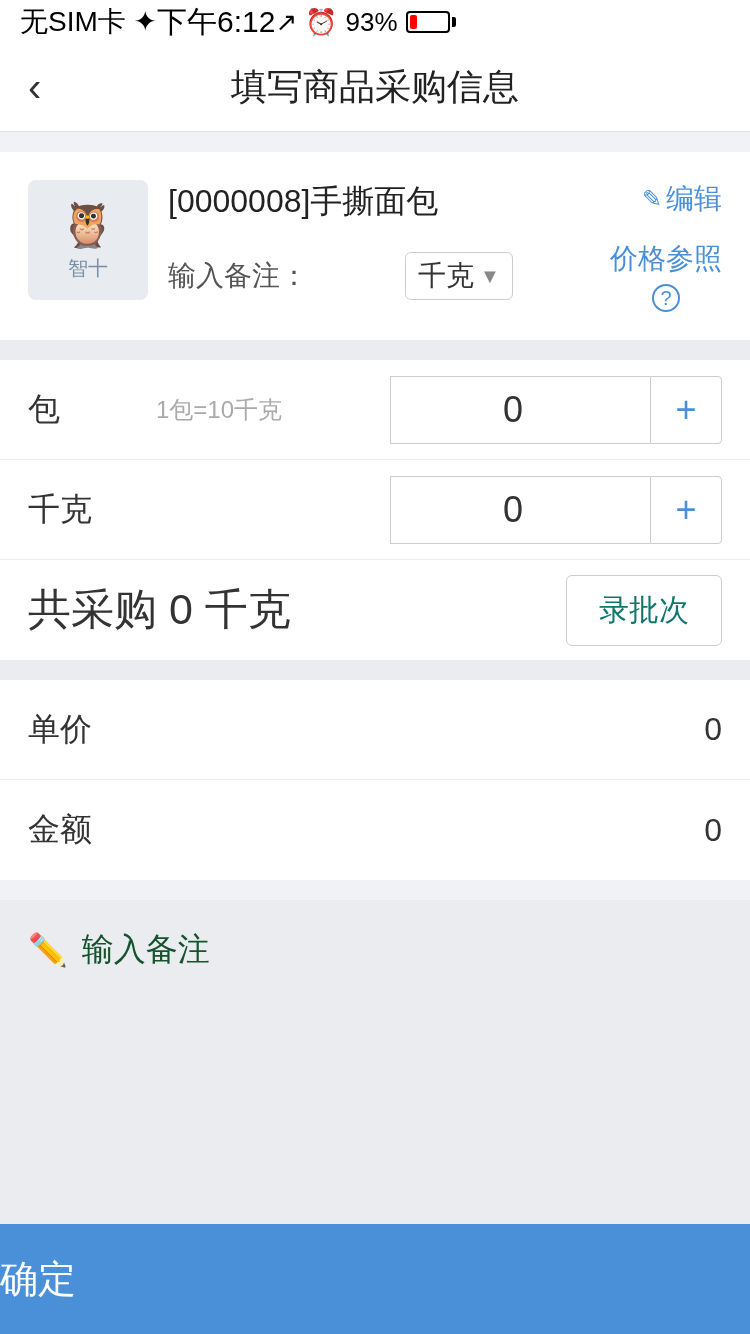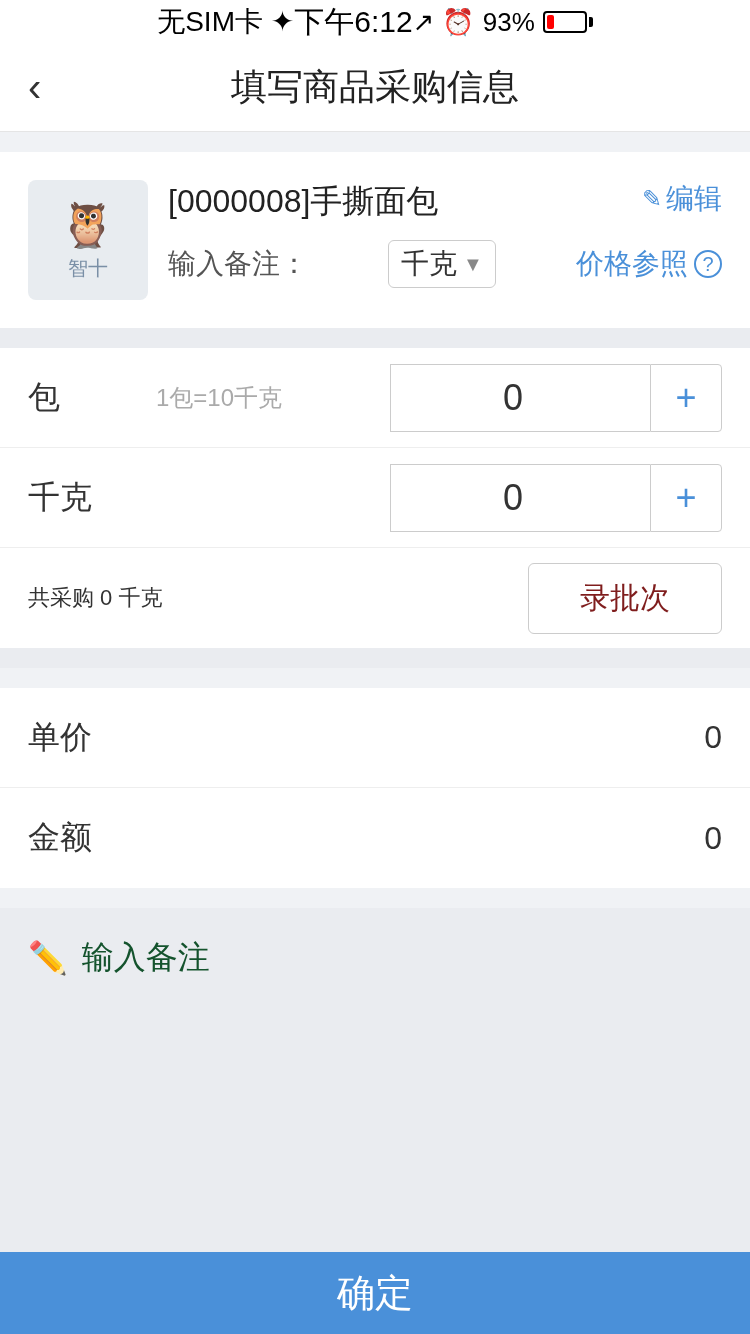"无SIM卡 ✦" .status-bar { justify-content: center -> flex-start }
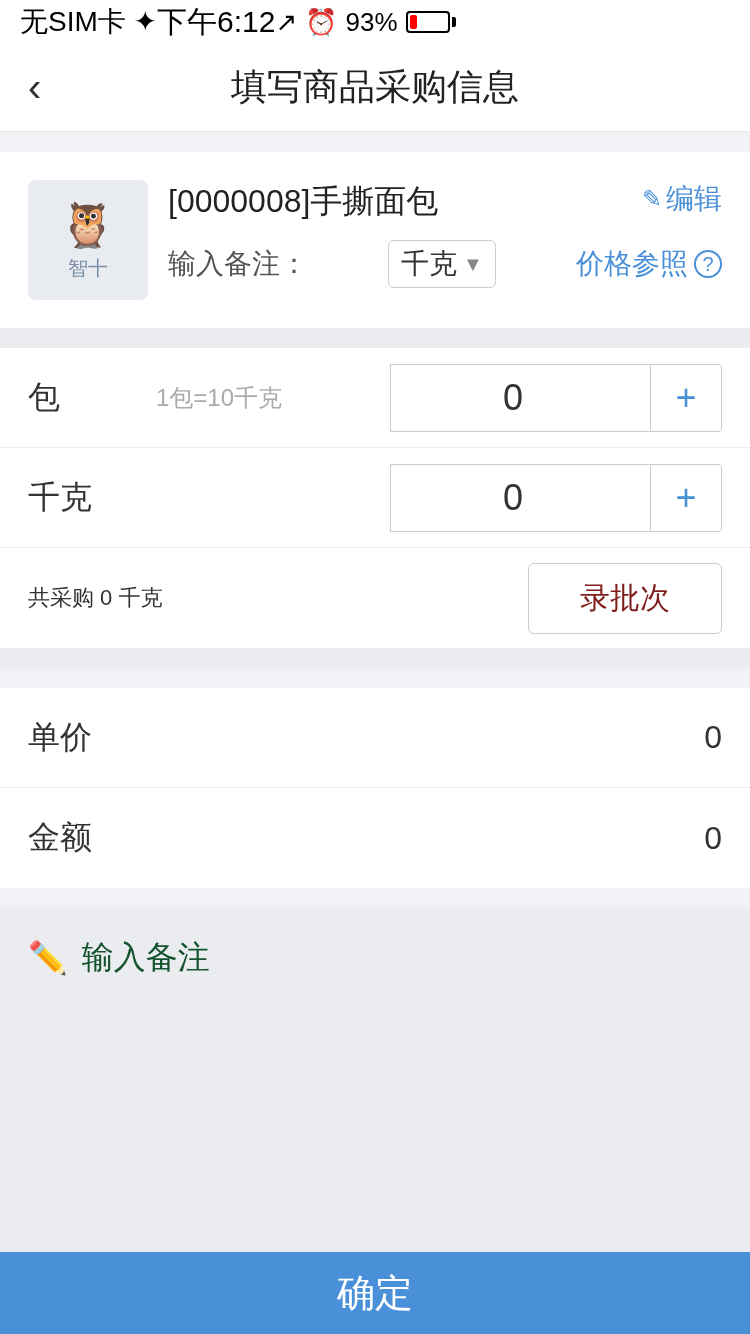"价格参照" .price-ref { flex-direction: none -> column }
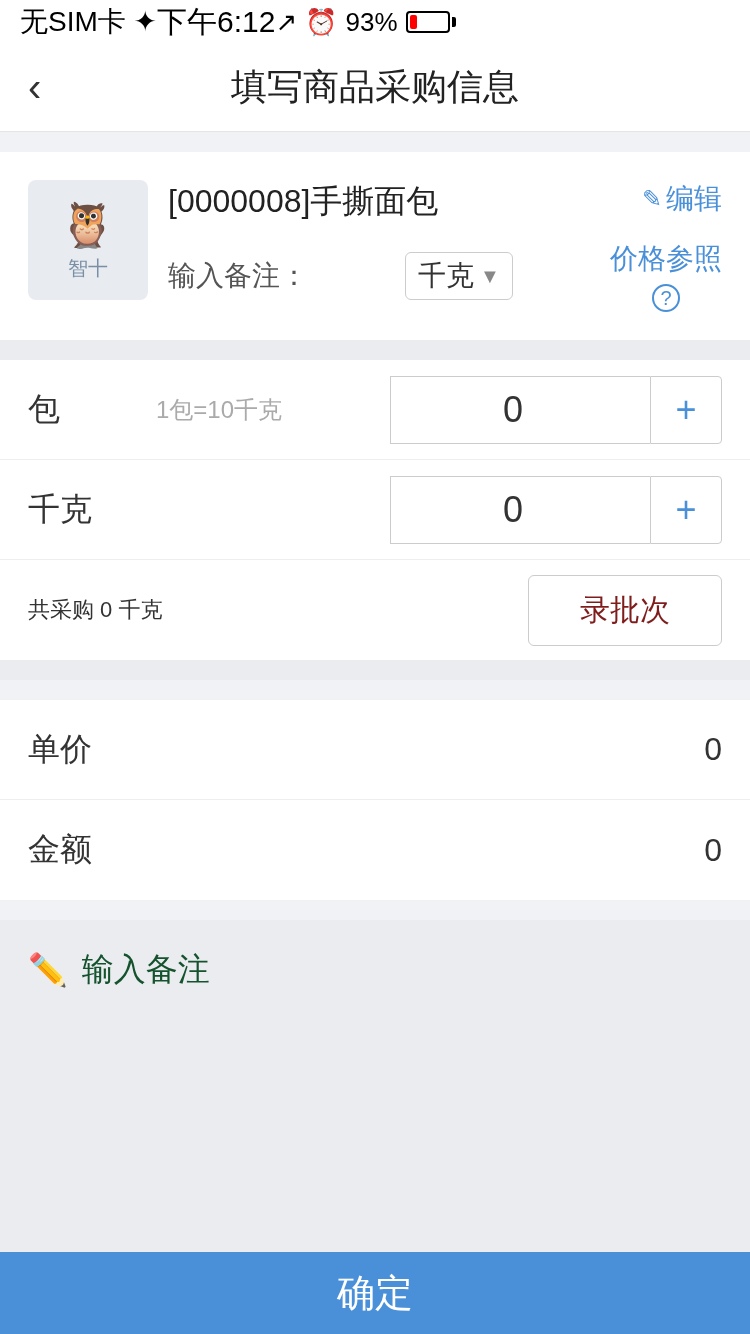"共采购 0 千克" .summary-text { font-size: 22px -> 43px }
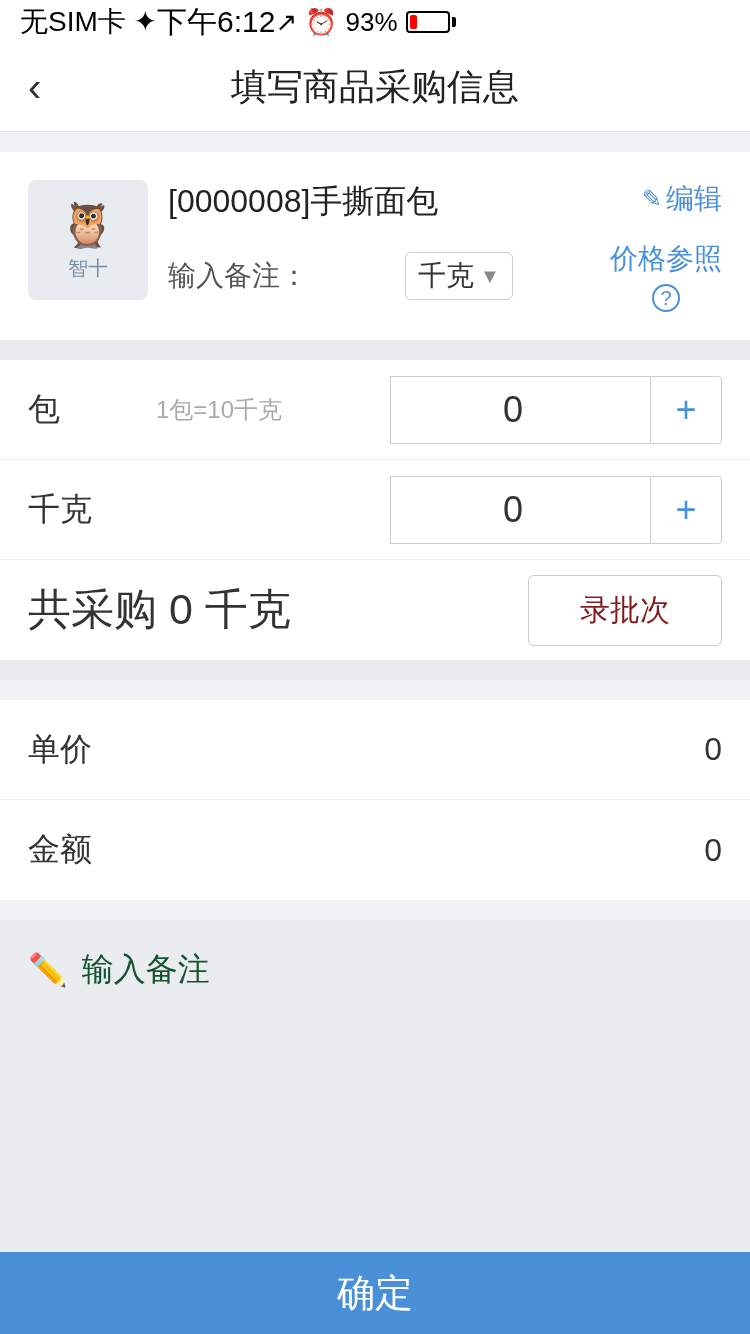"录批次" .record-btn { color: #7f1d1d -> #0f766e; padding: 14px 51px -> 14px 32px }
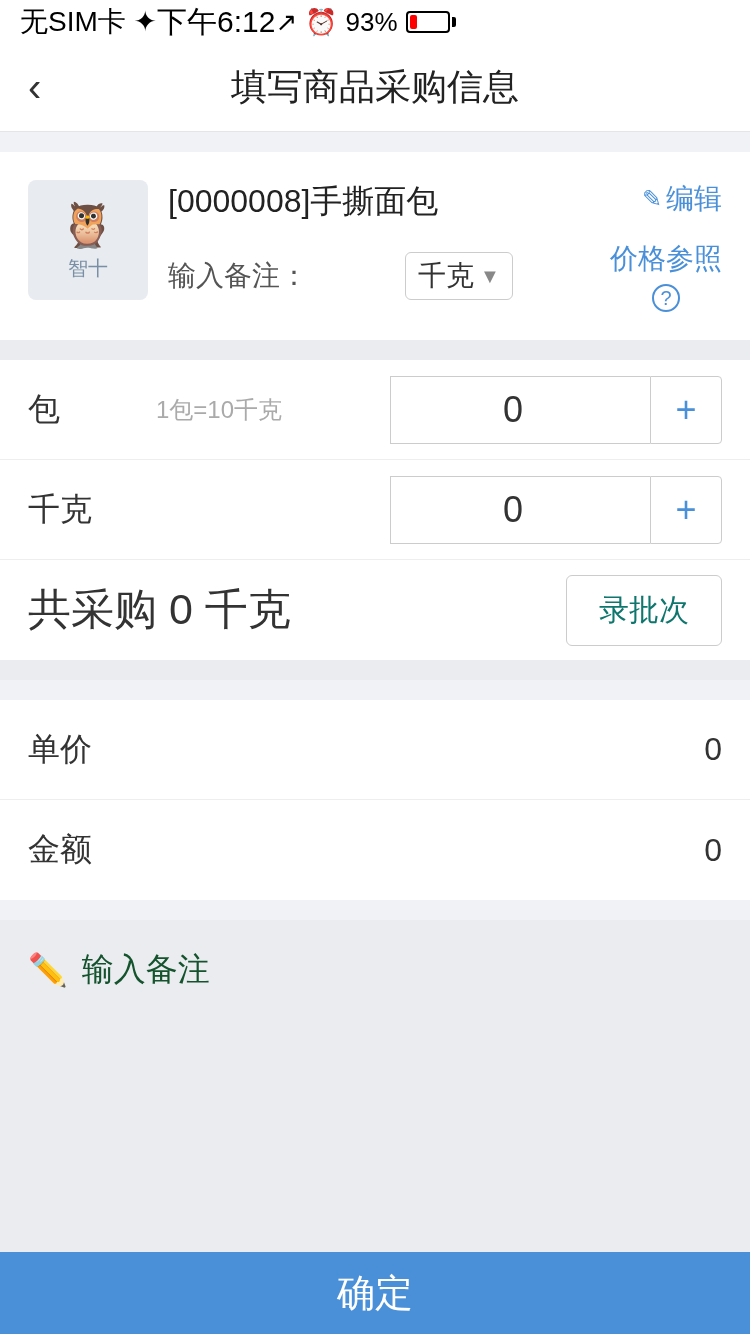"单价" .price-section { margin-top: 20px -> none }
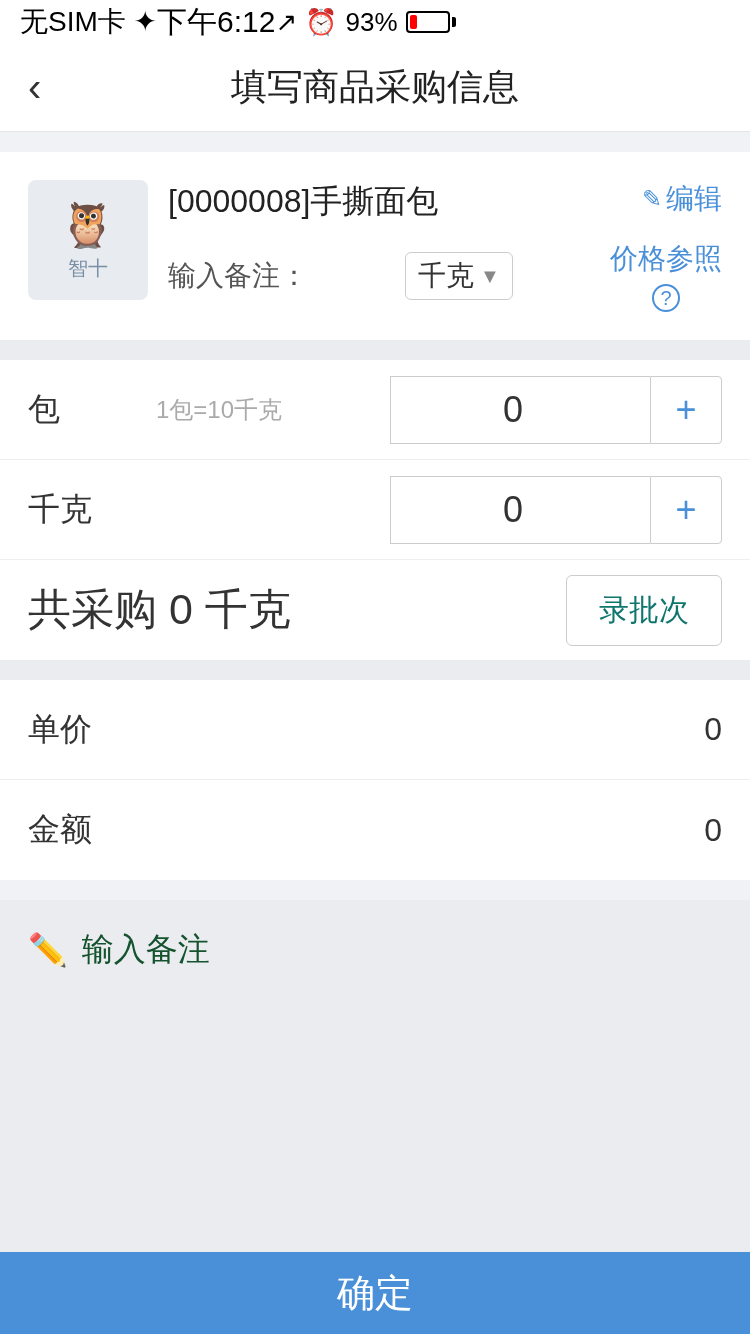"确定" .confirm-btn-wrapper { height: 82px -> 110px; justify-content: center -> none }
